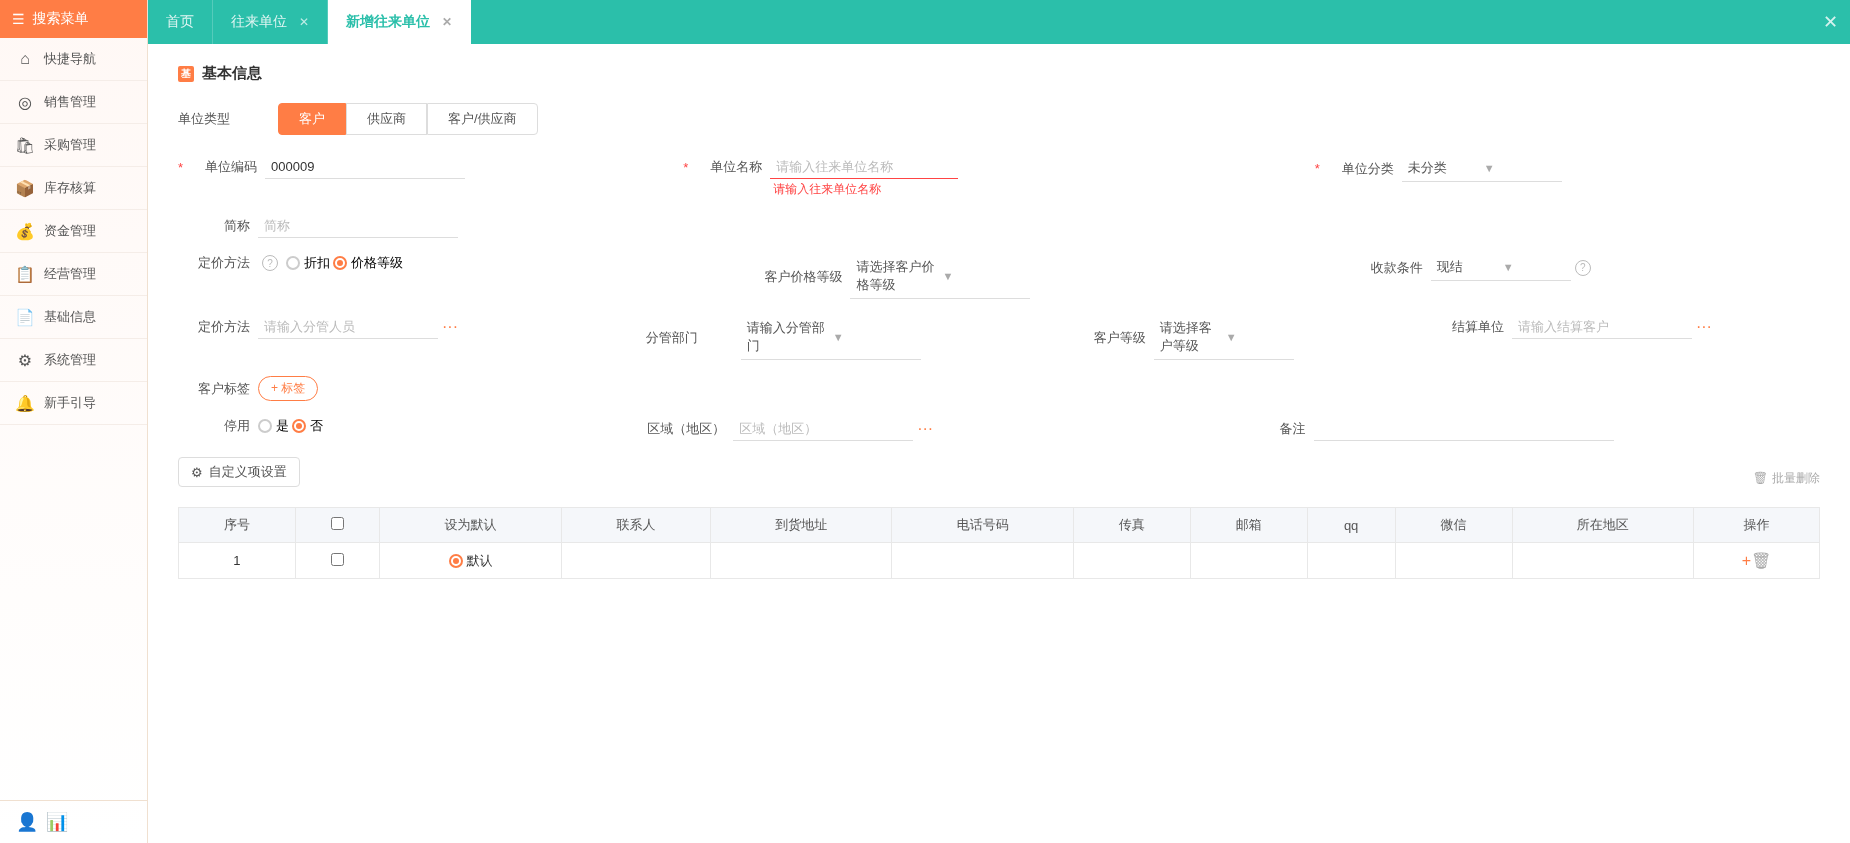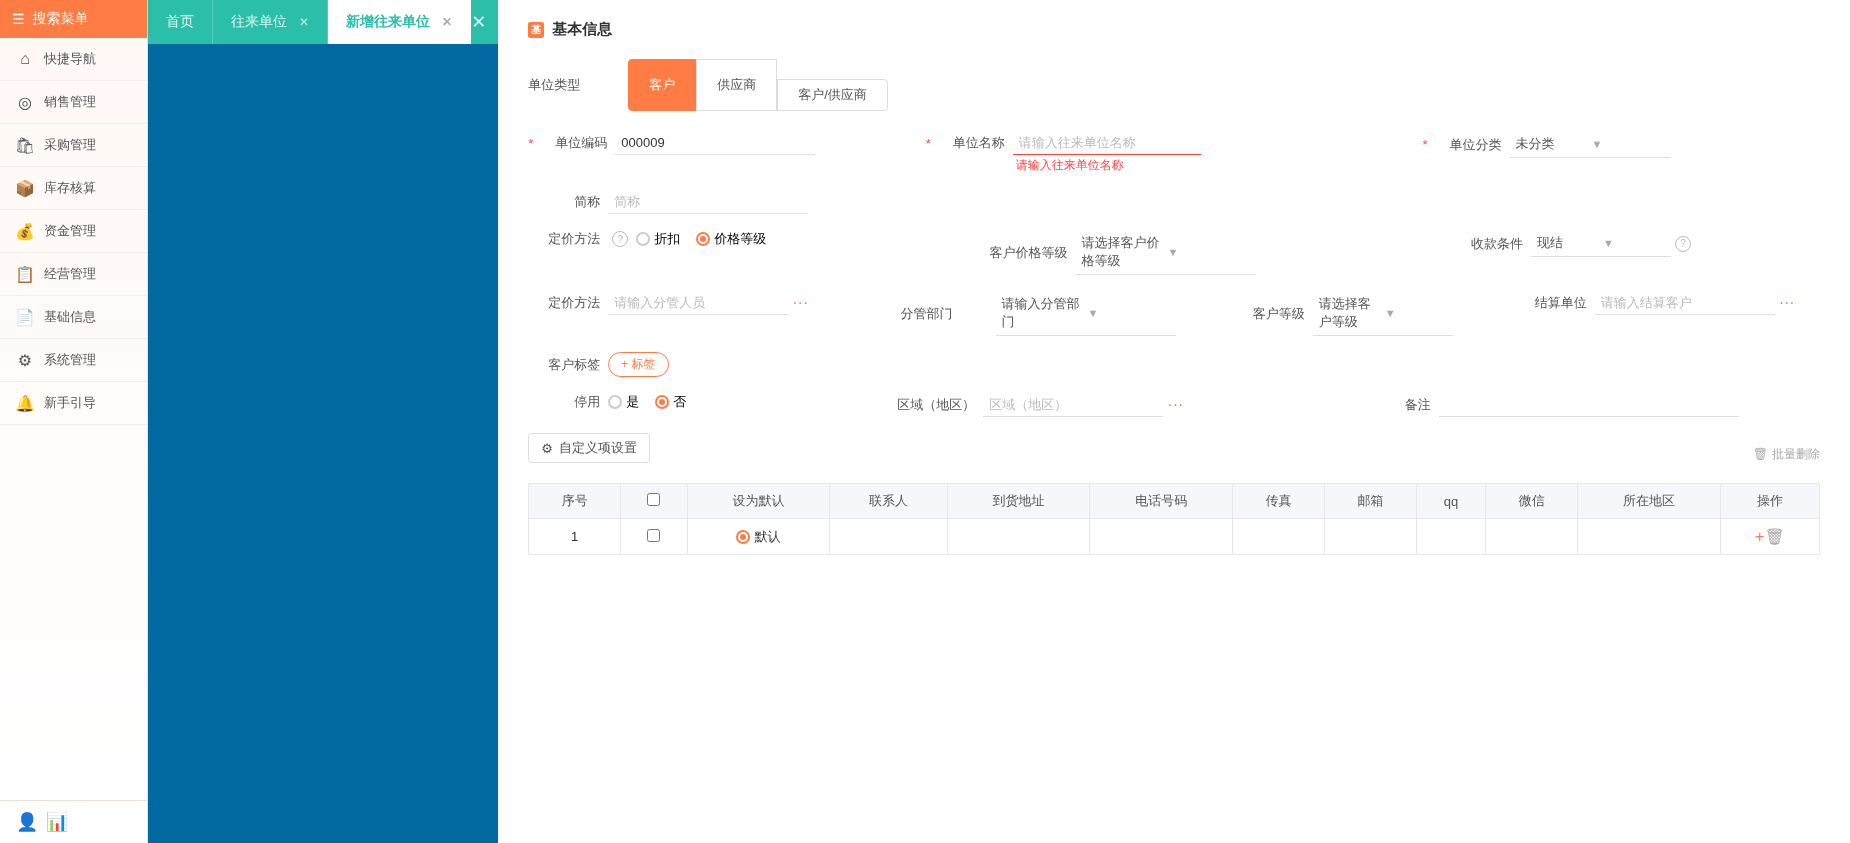"首页" .main { flex-direction: row -> column }
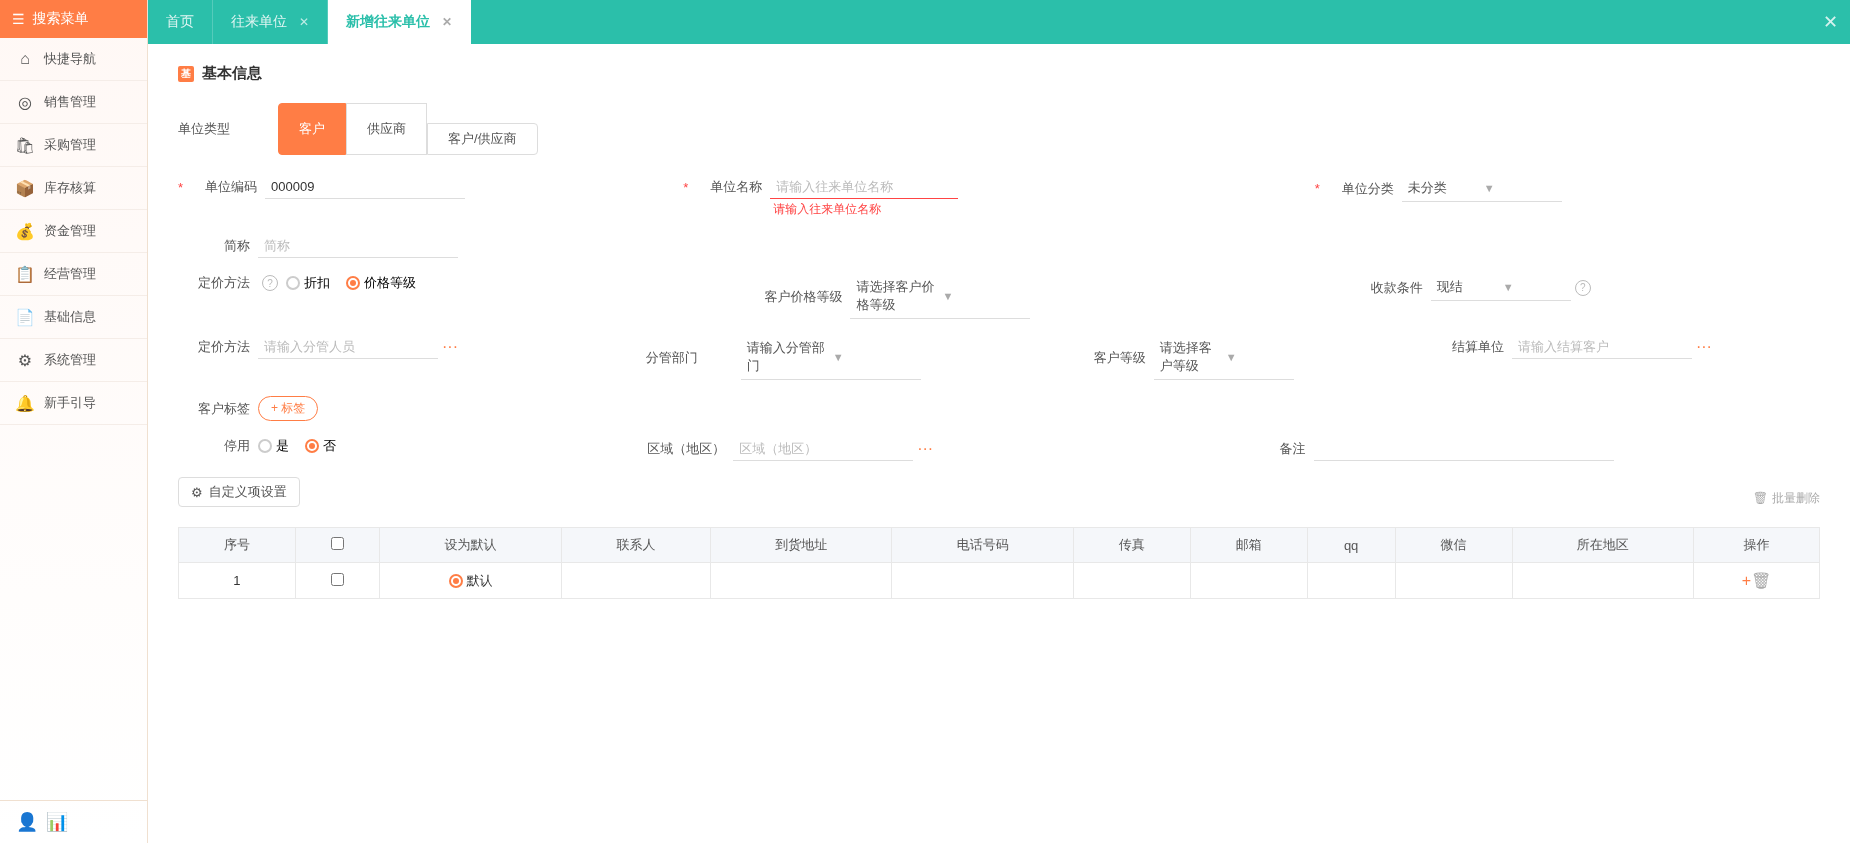"客户/供应商" .unit-type-btn:last-of-type { margin-top: 20px -> none }
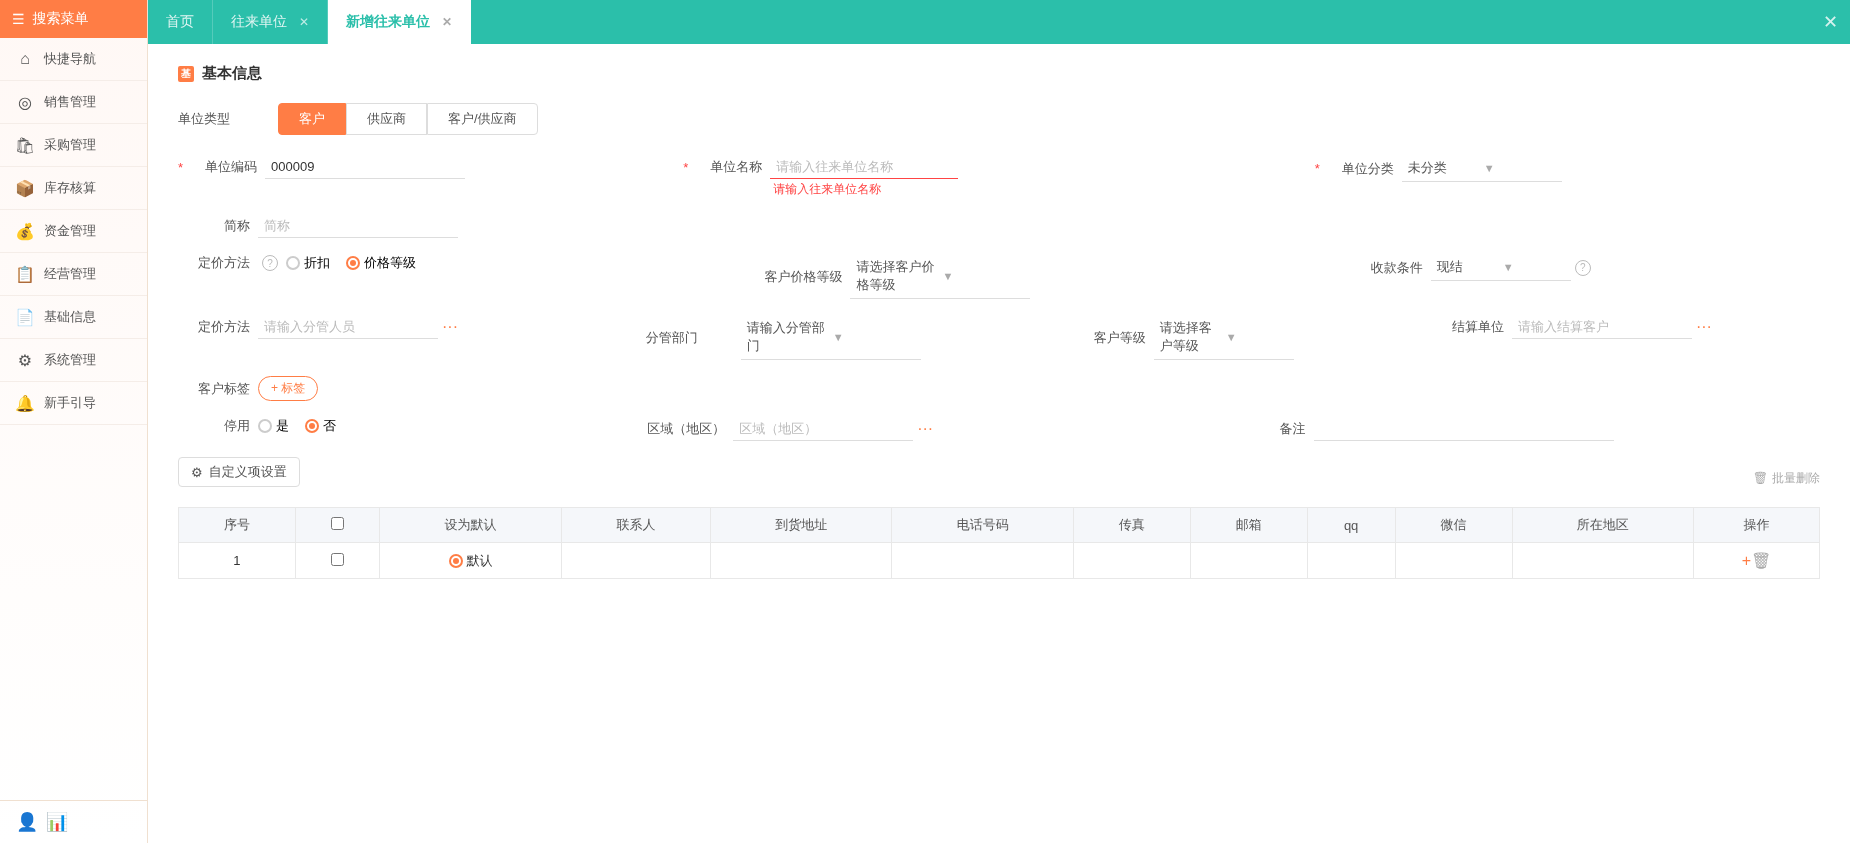"折扣" .radio-group { gap: 16px -> 3px }
